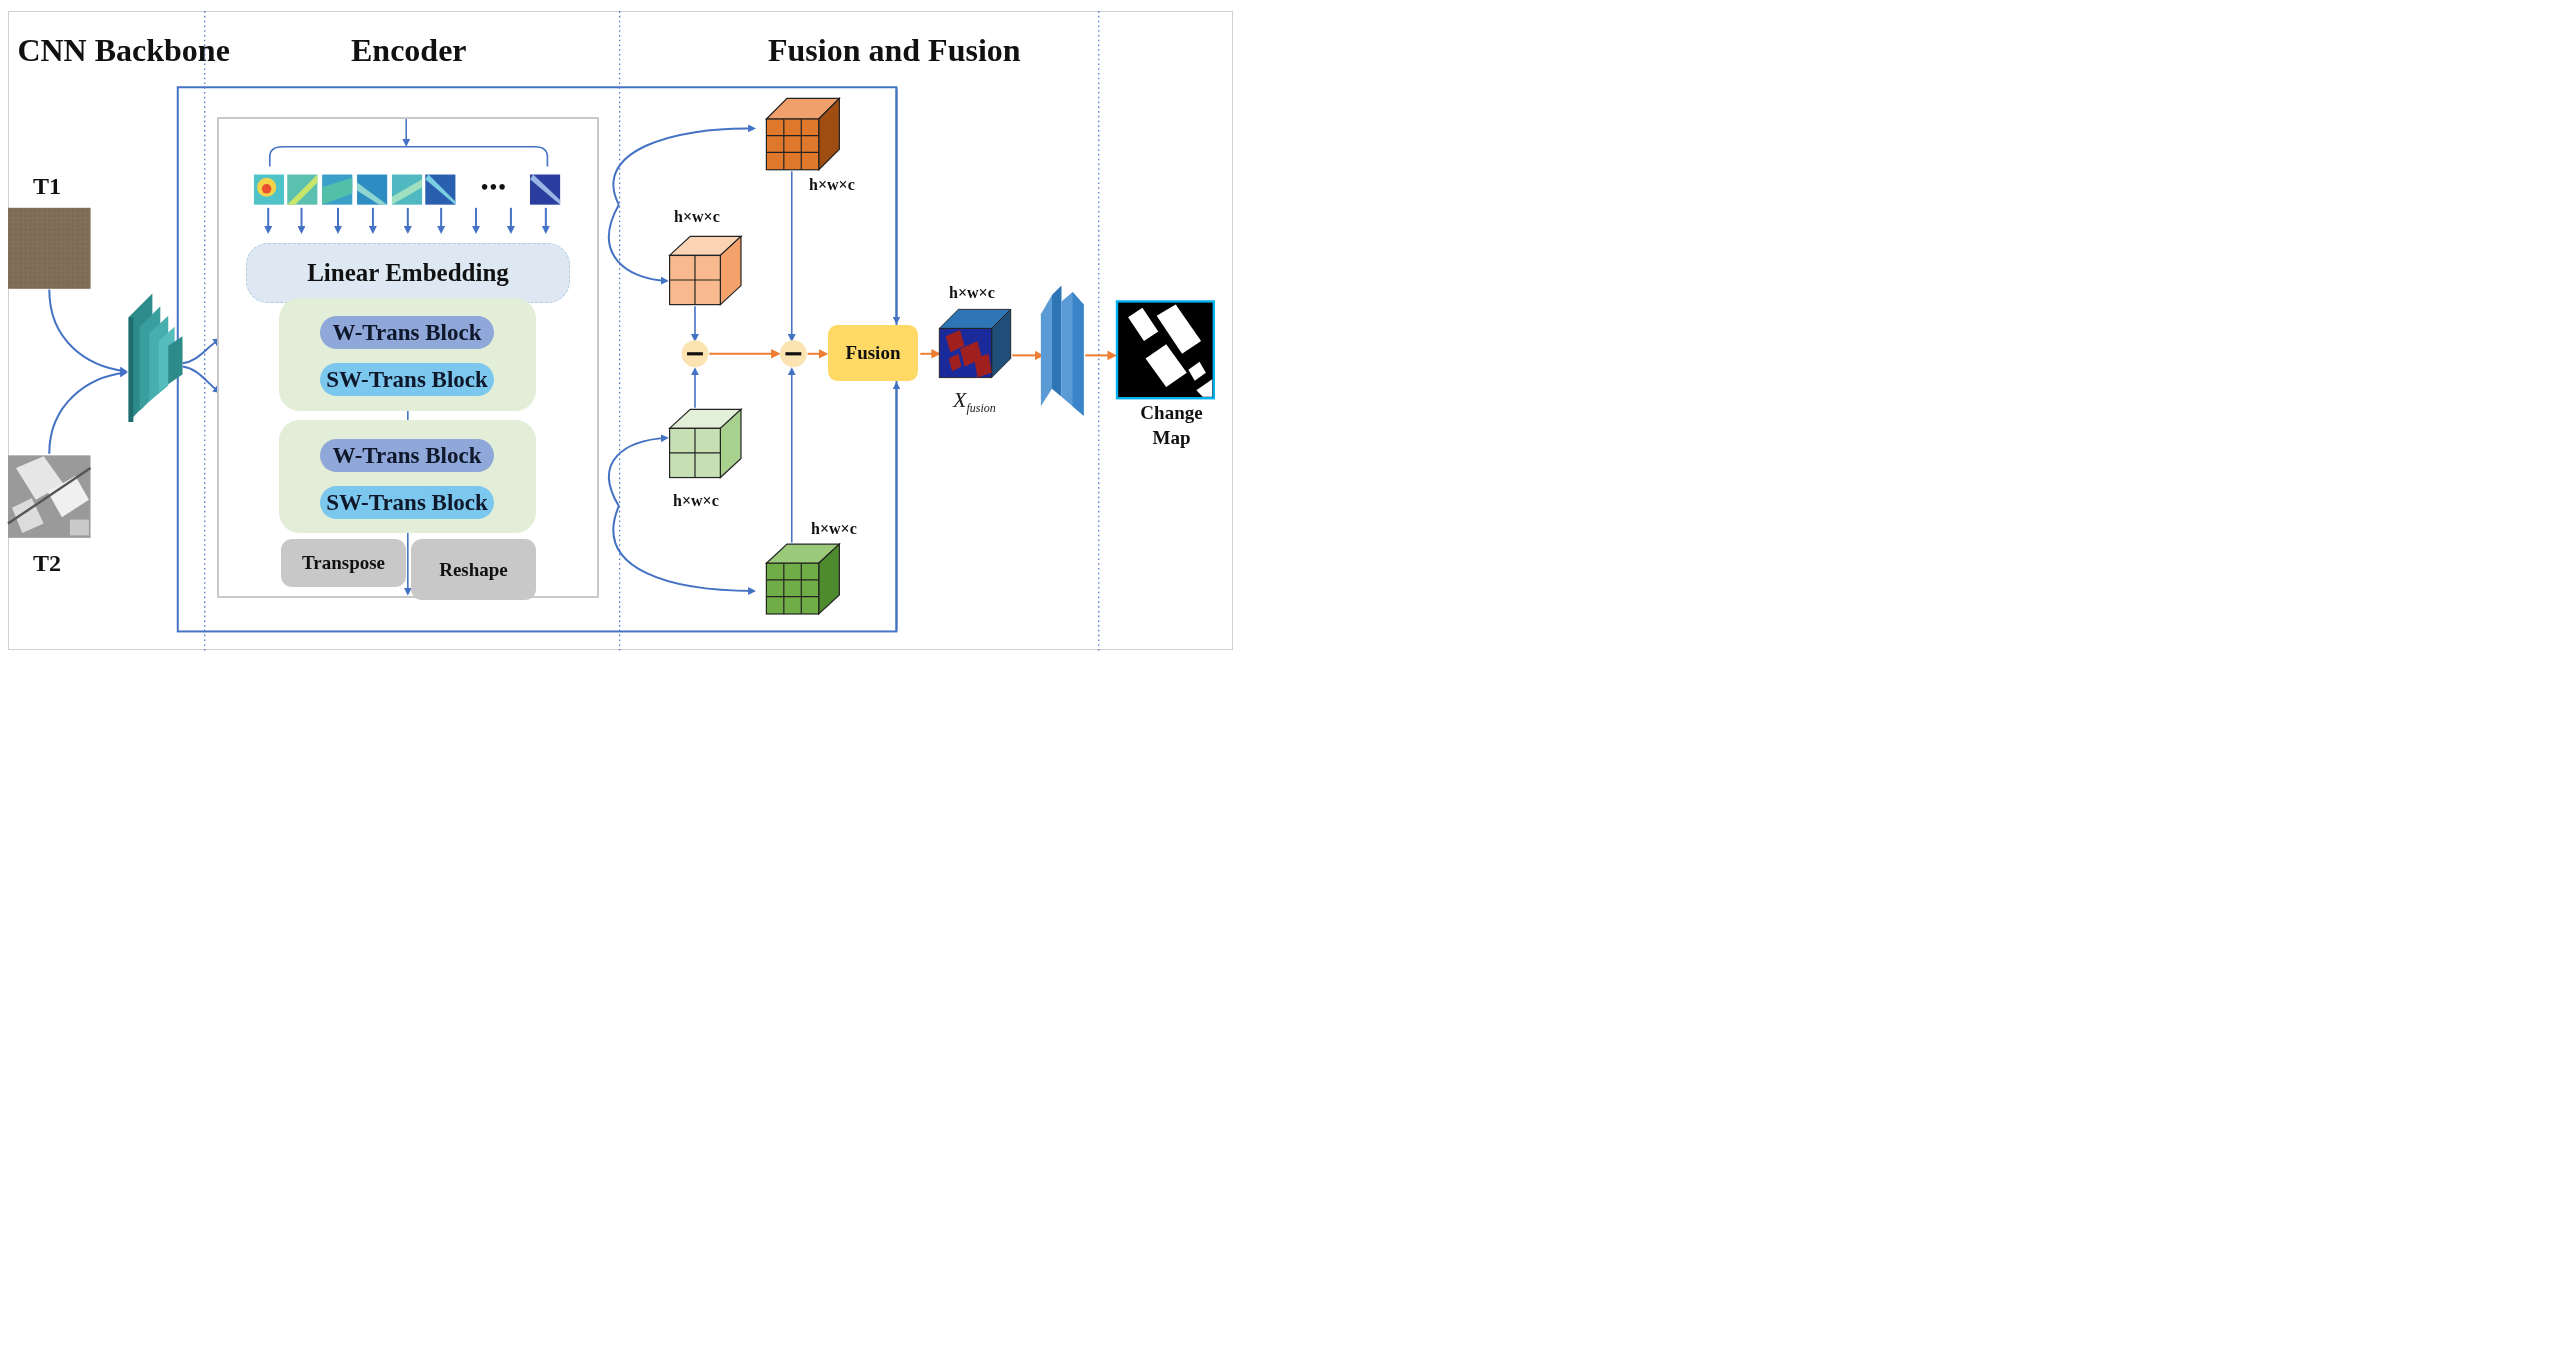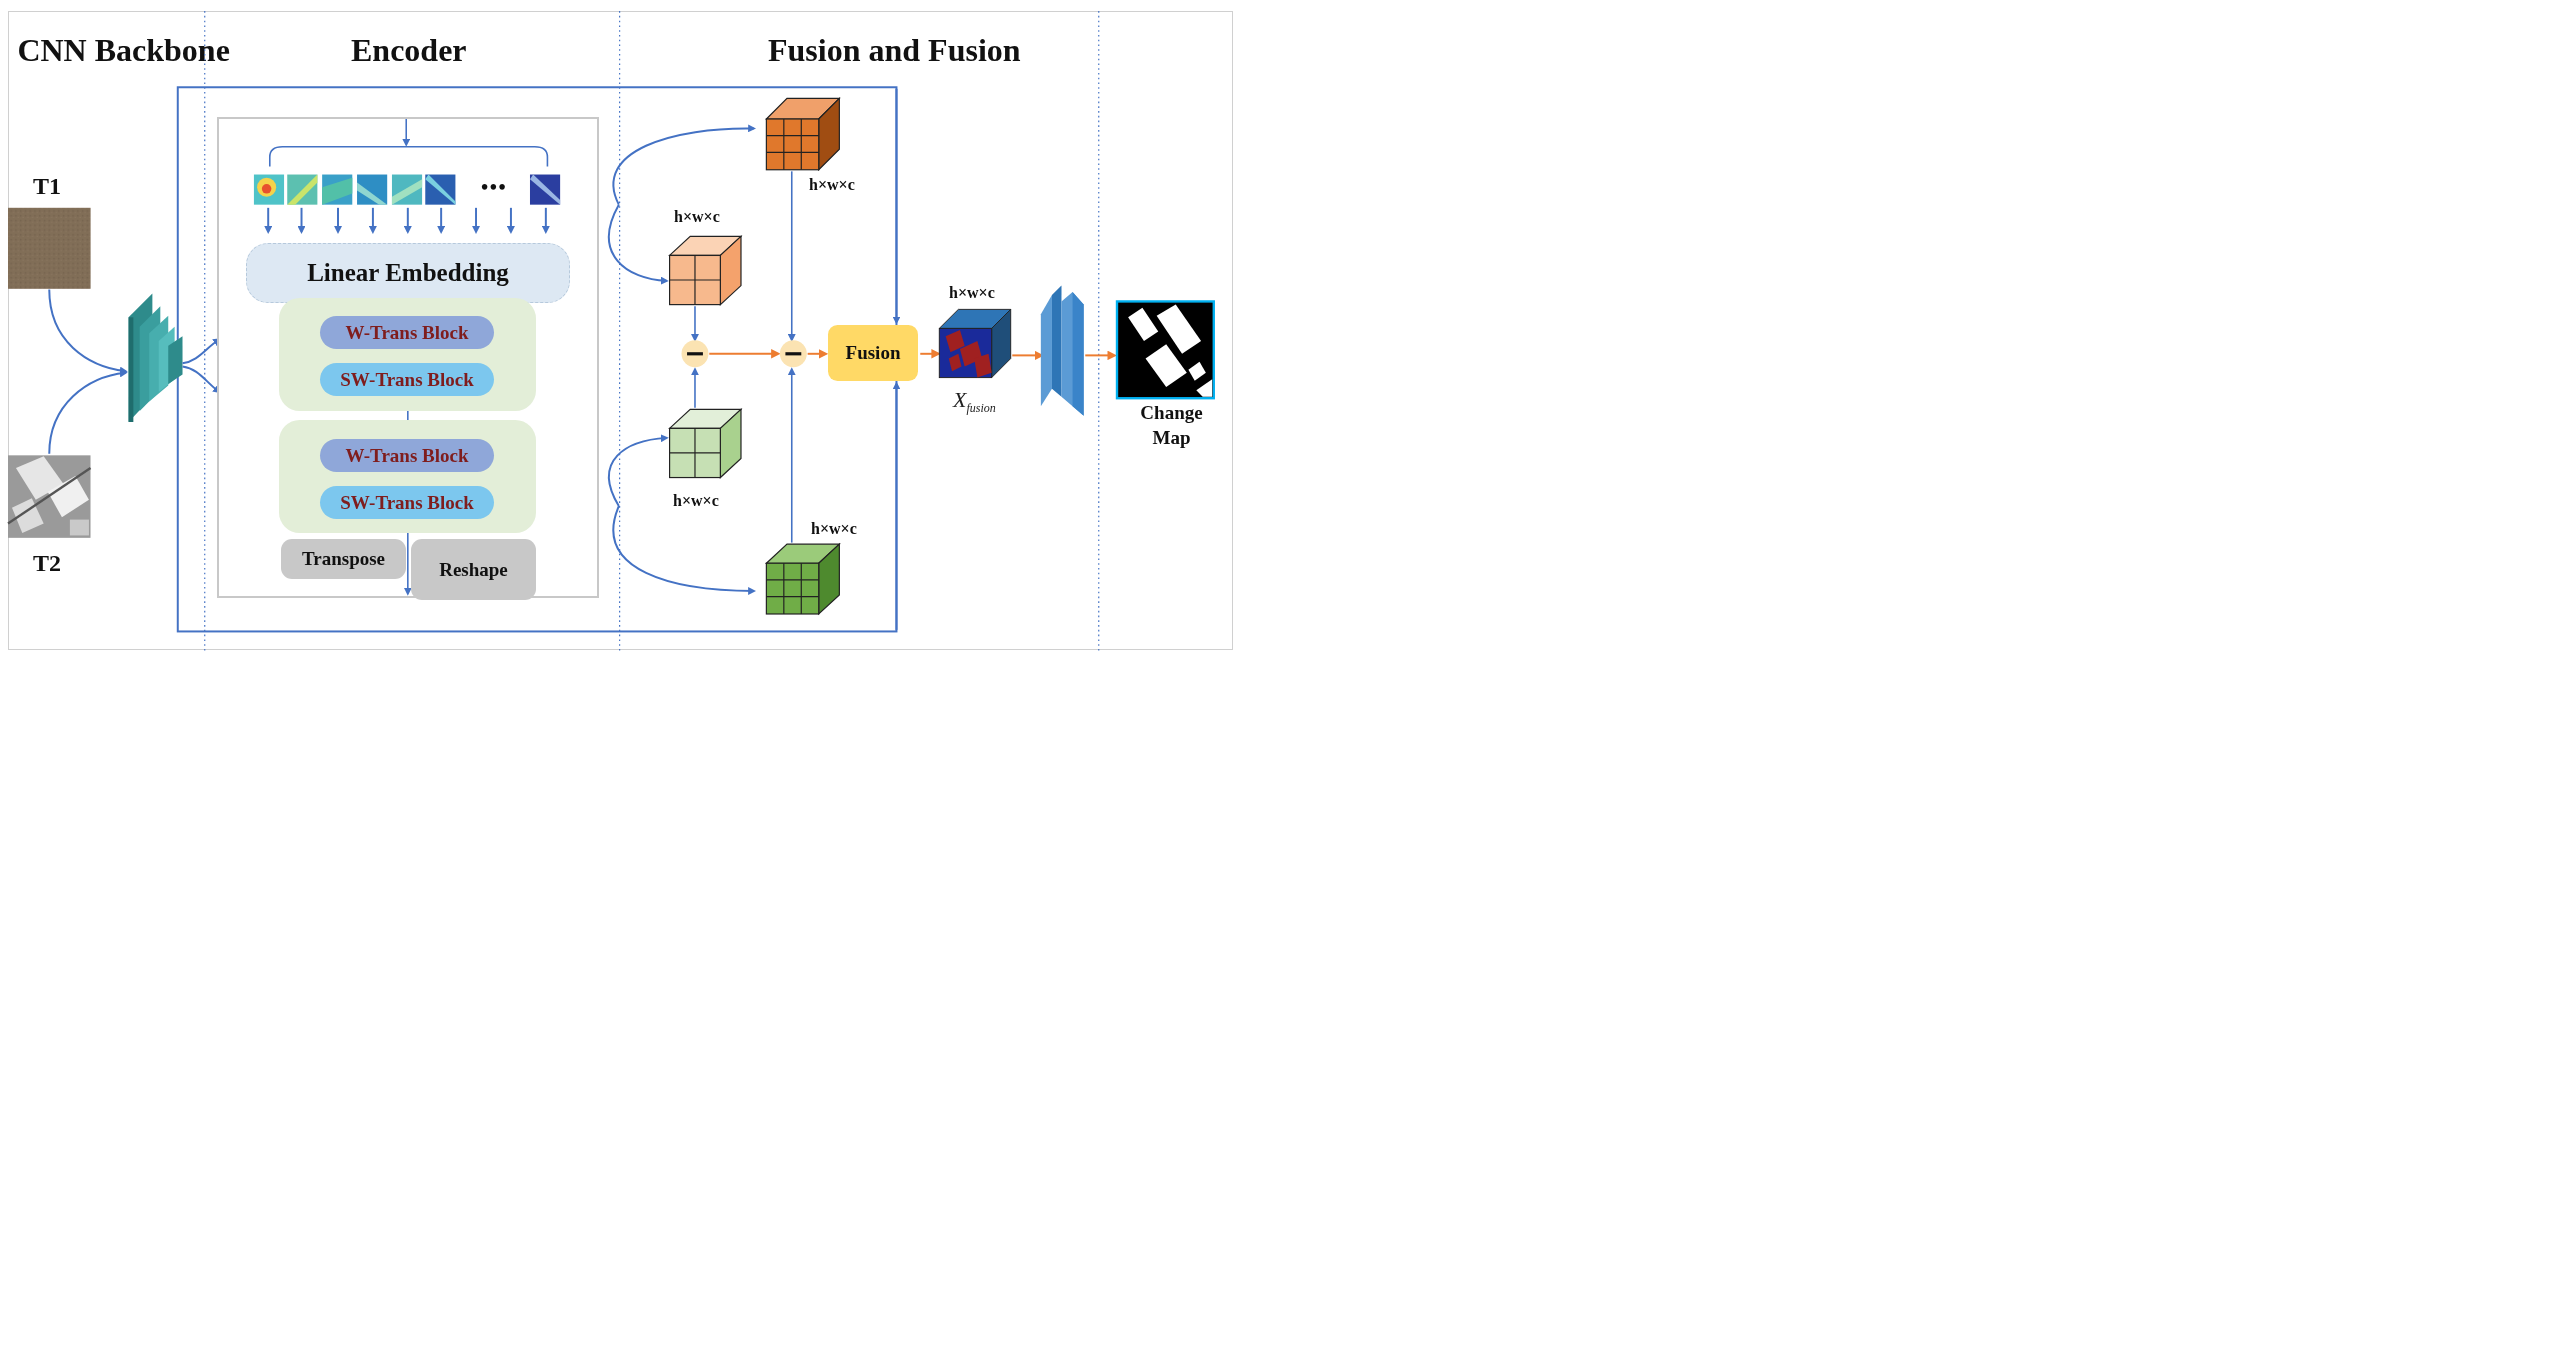"W-Trans Block" .pill { color: #7f1d1d -> #0f172a; font-size: 19px -> 23px }
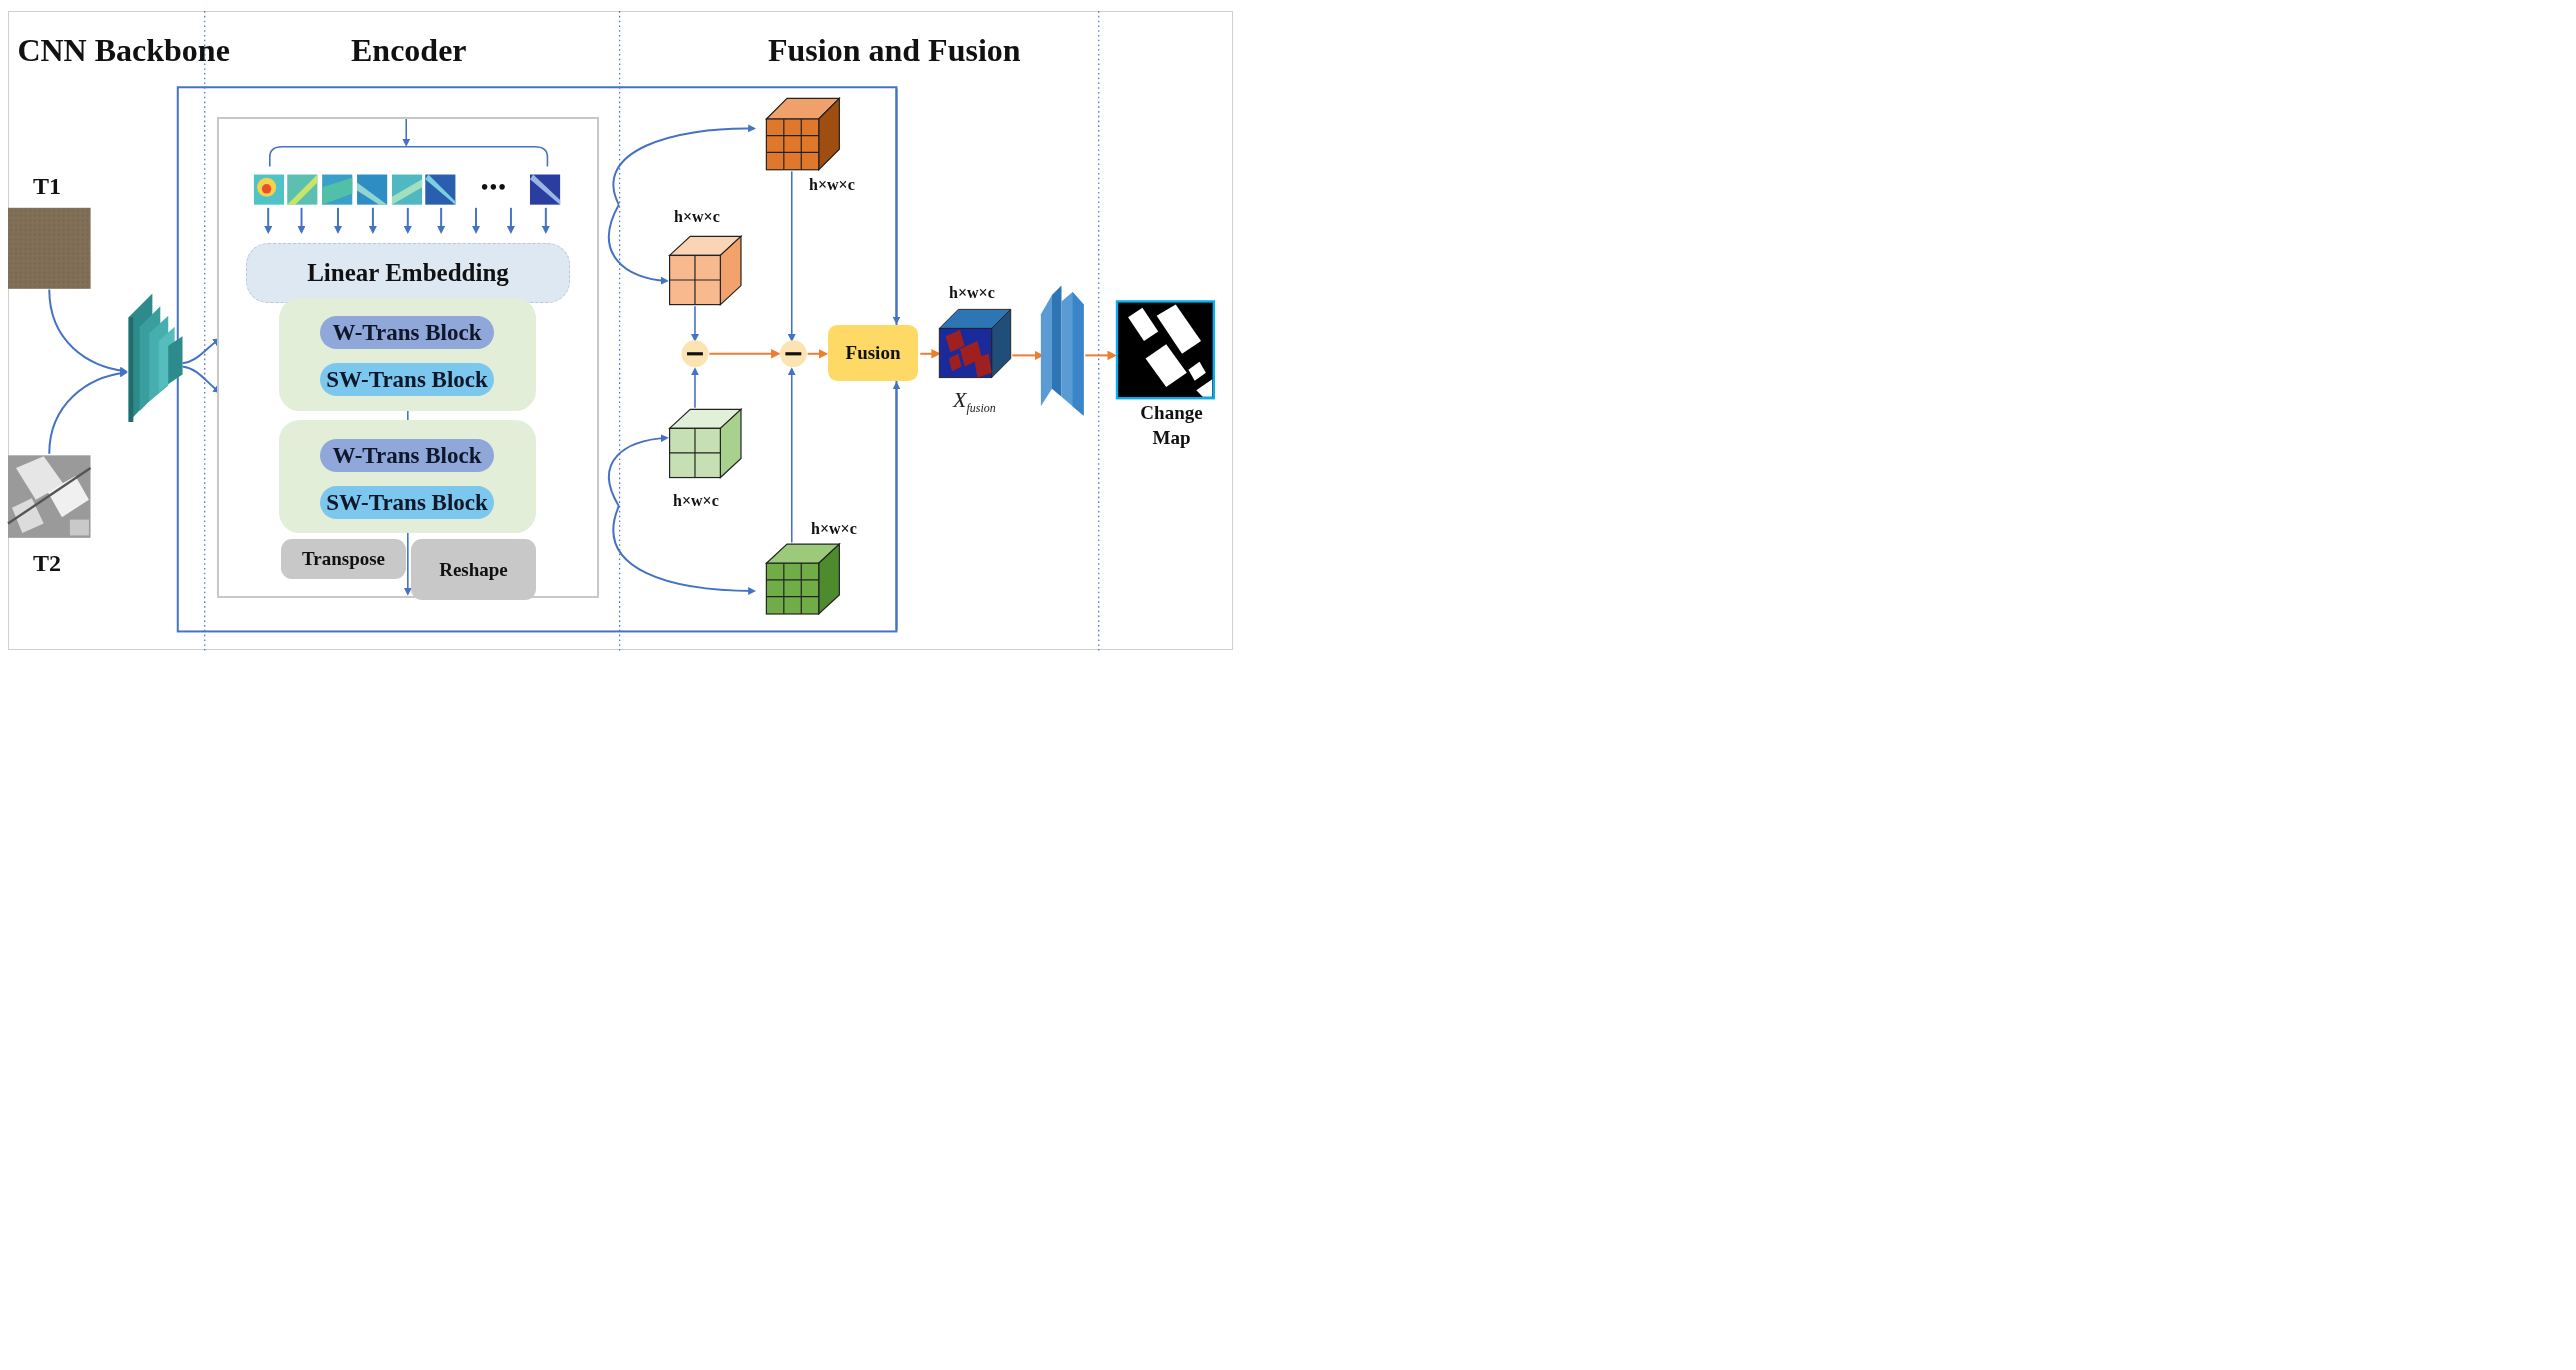"Transpose" div.abs { height: 40px -> 48px }
